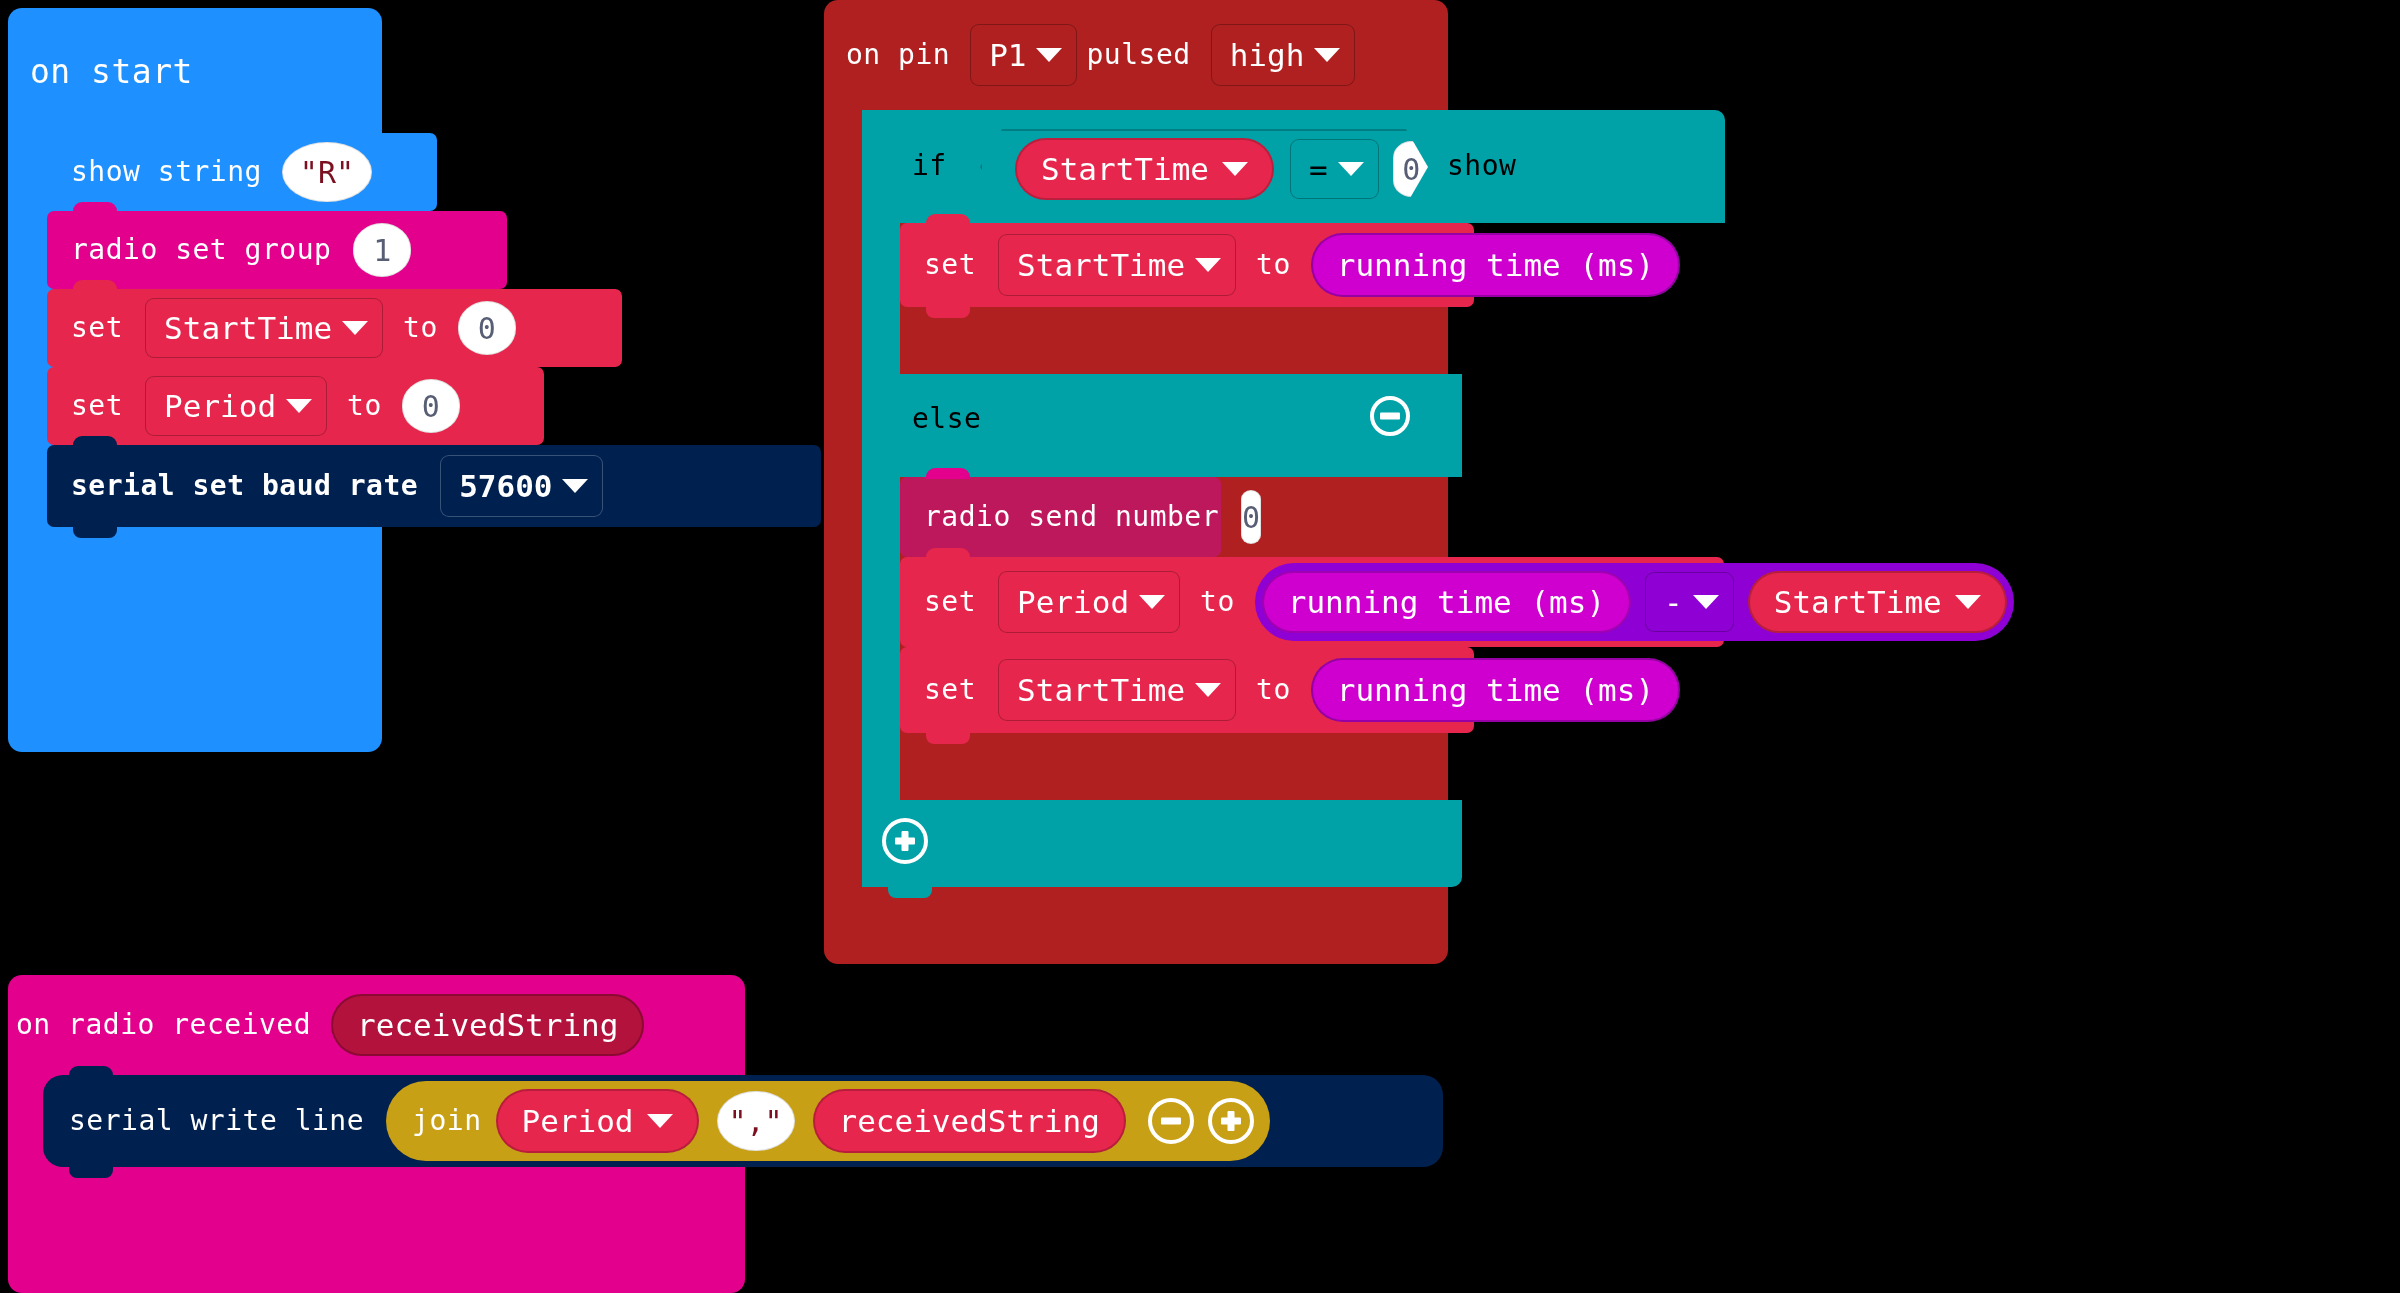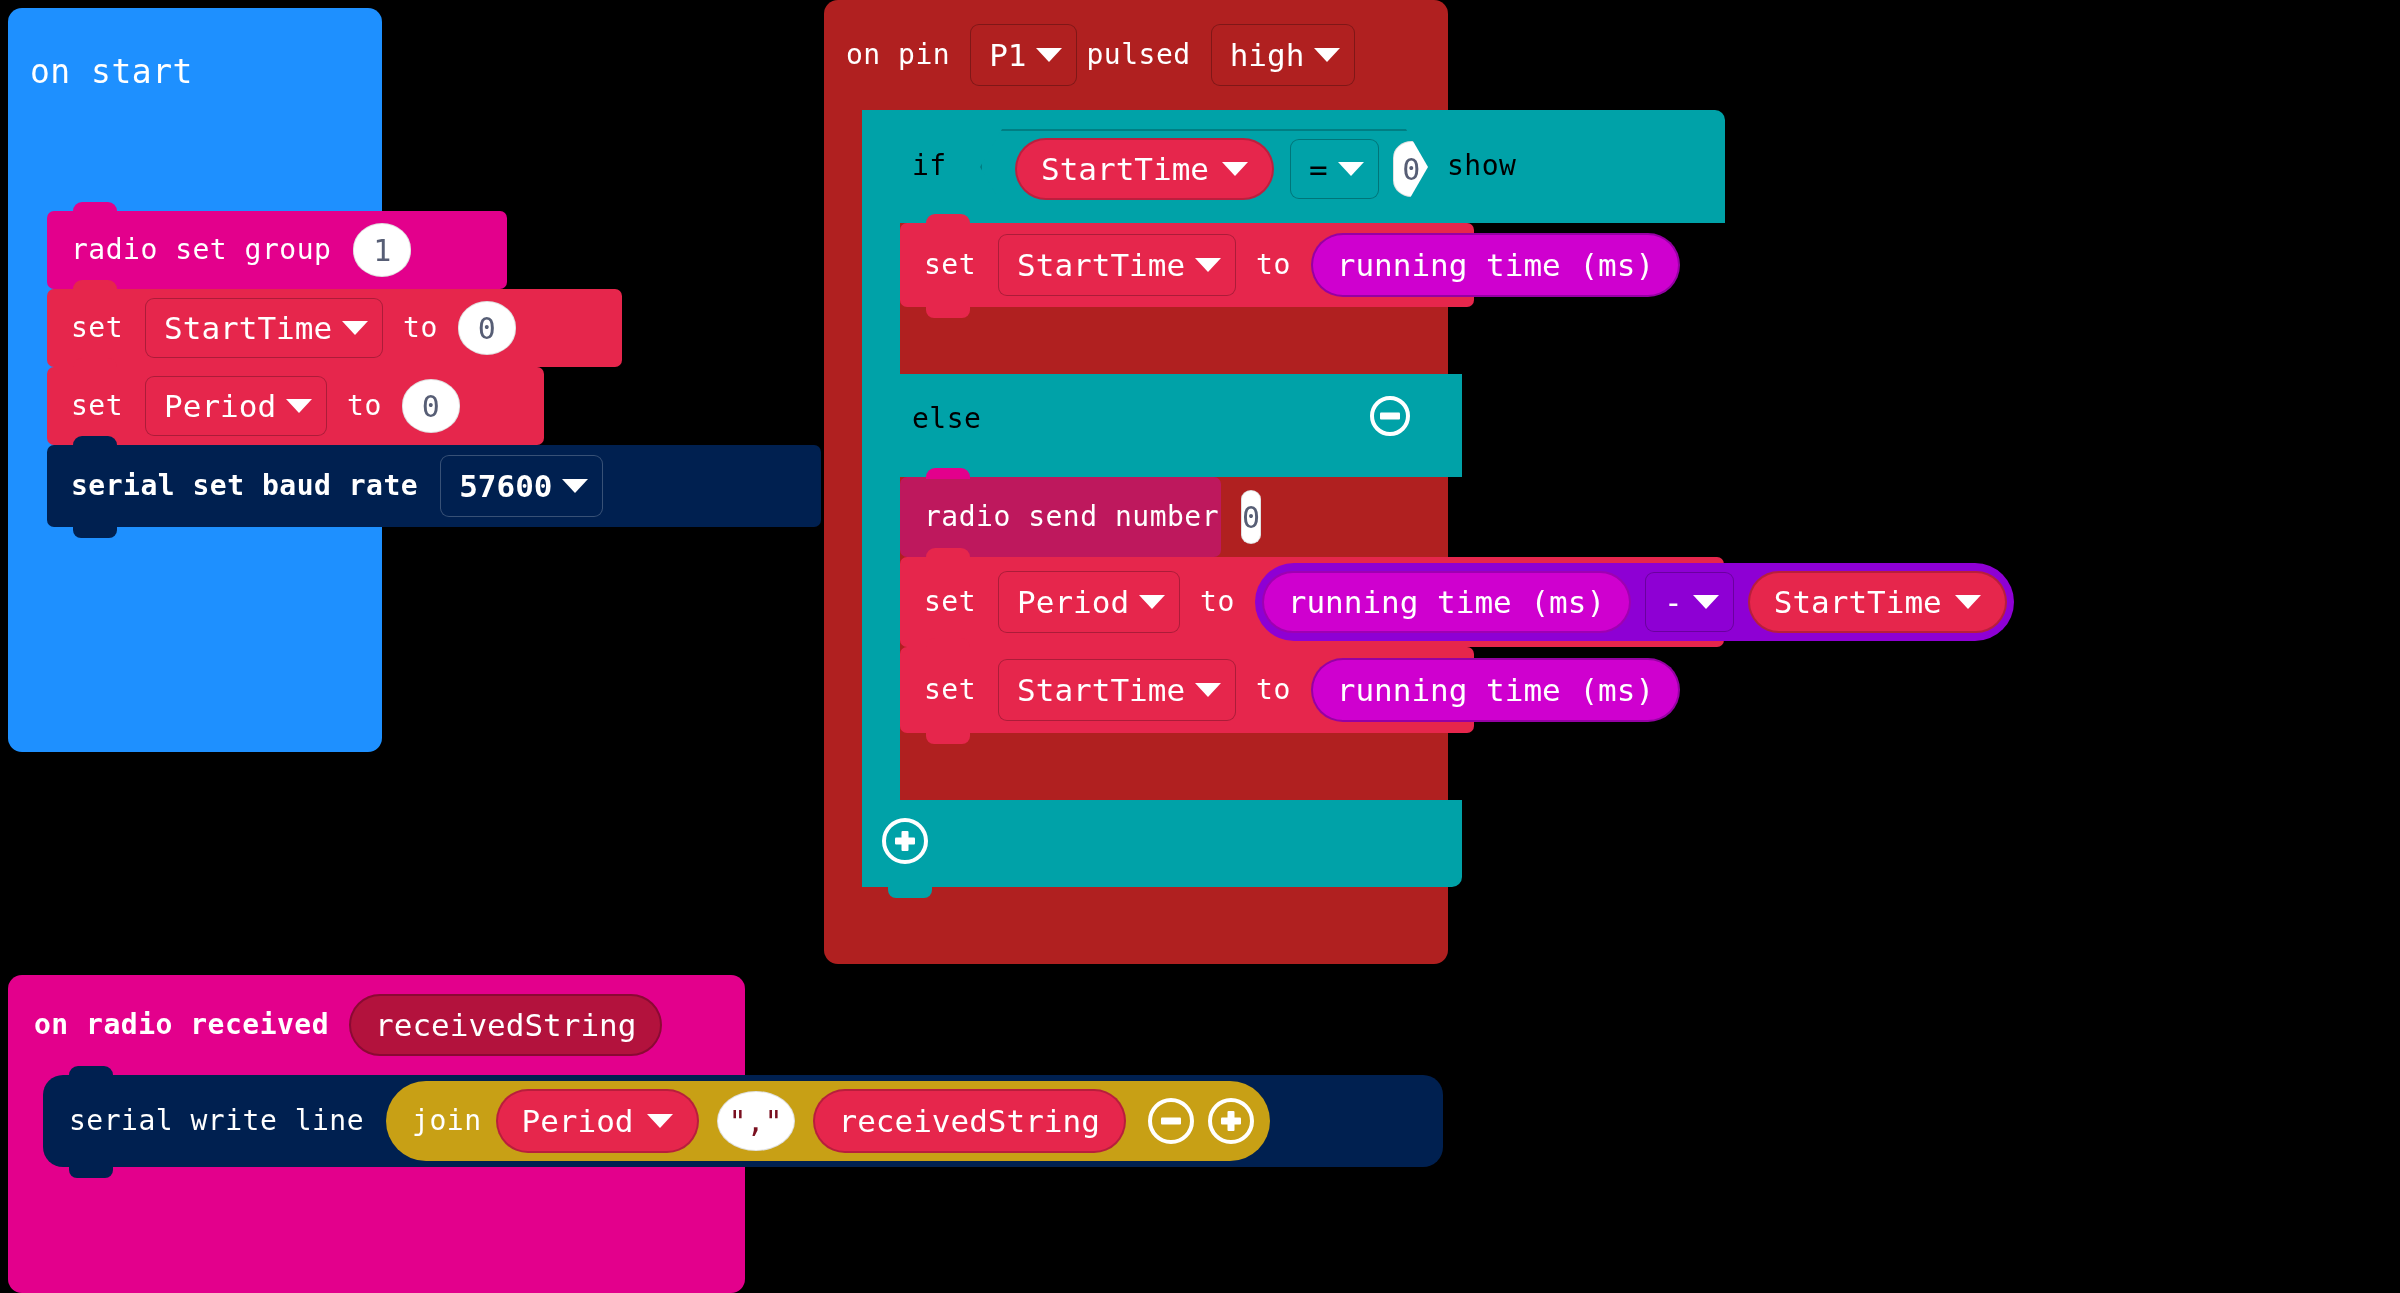"show string" div.row { html: none -> <div> <div></div> <span>show string</span> <span>"R"</span> </div> }
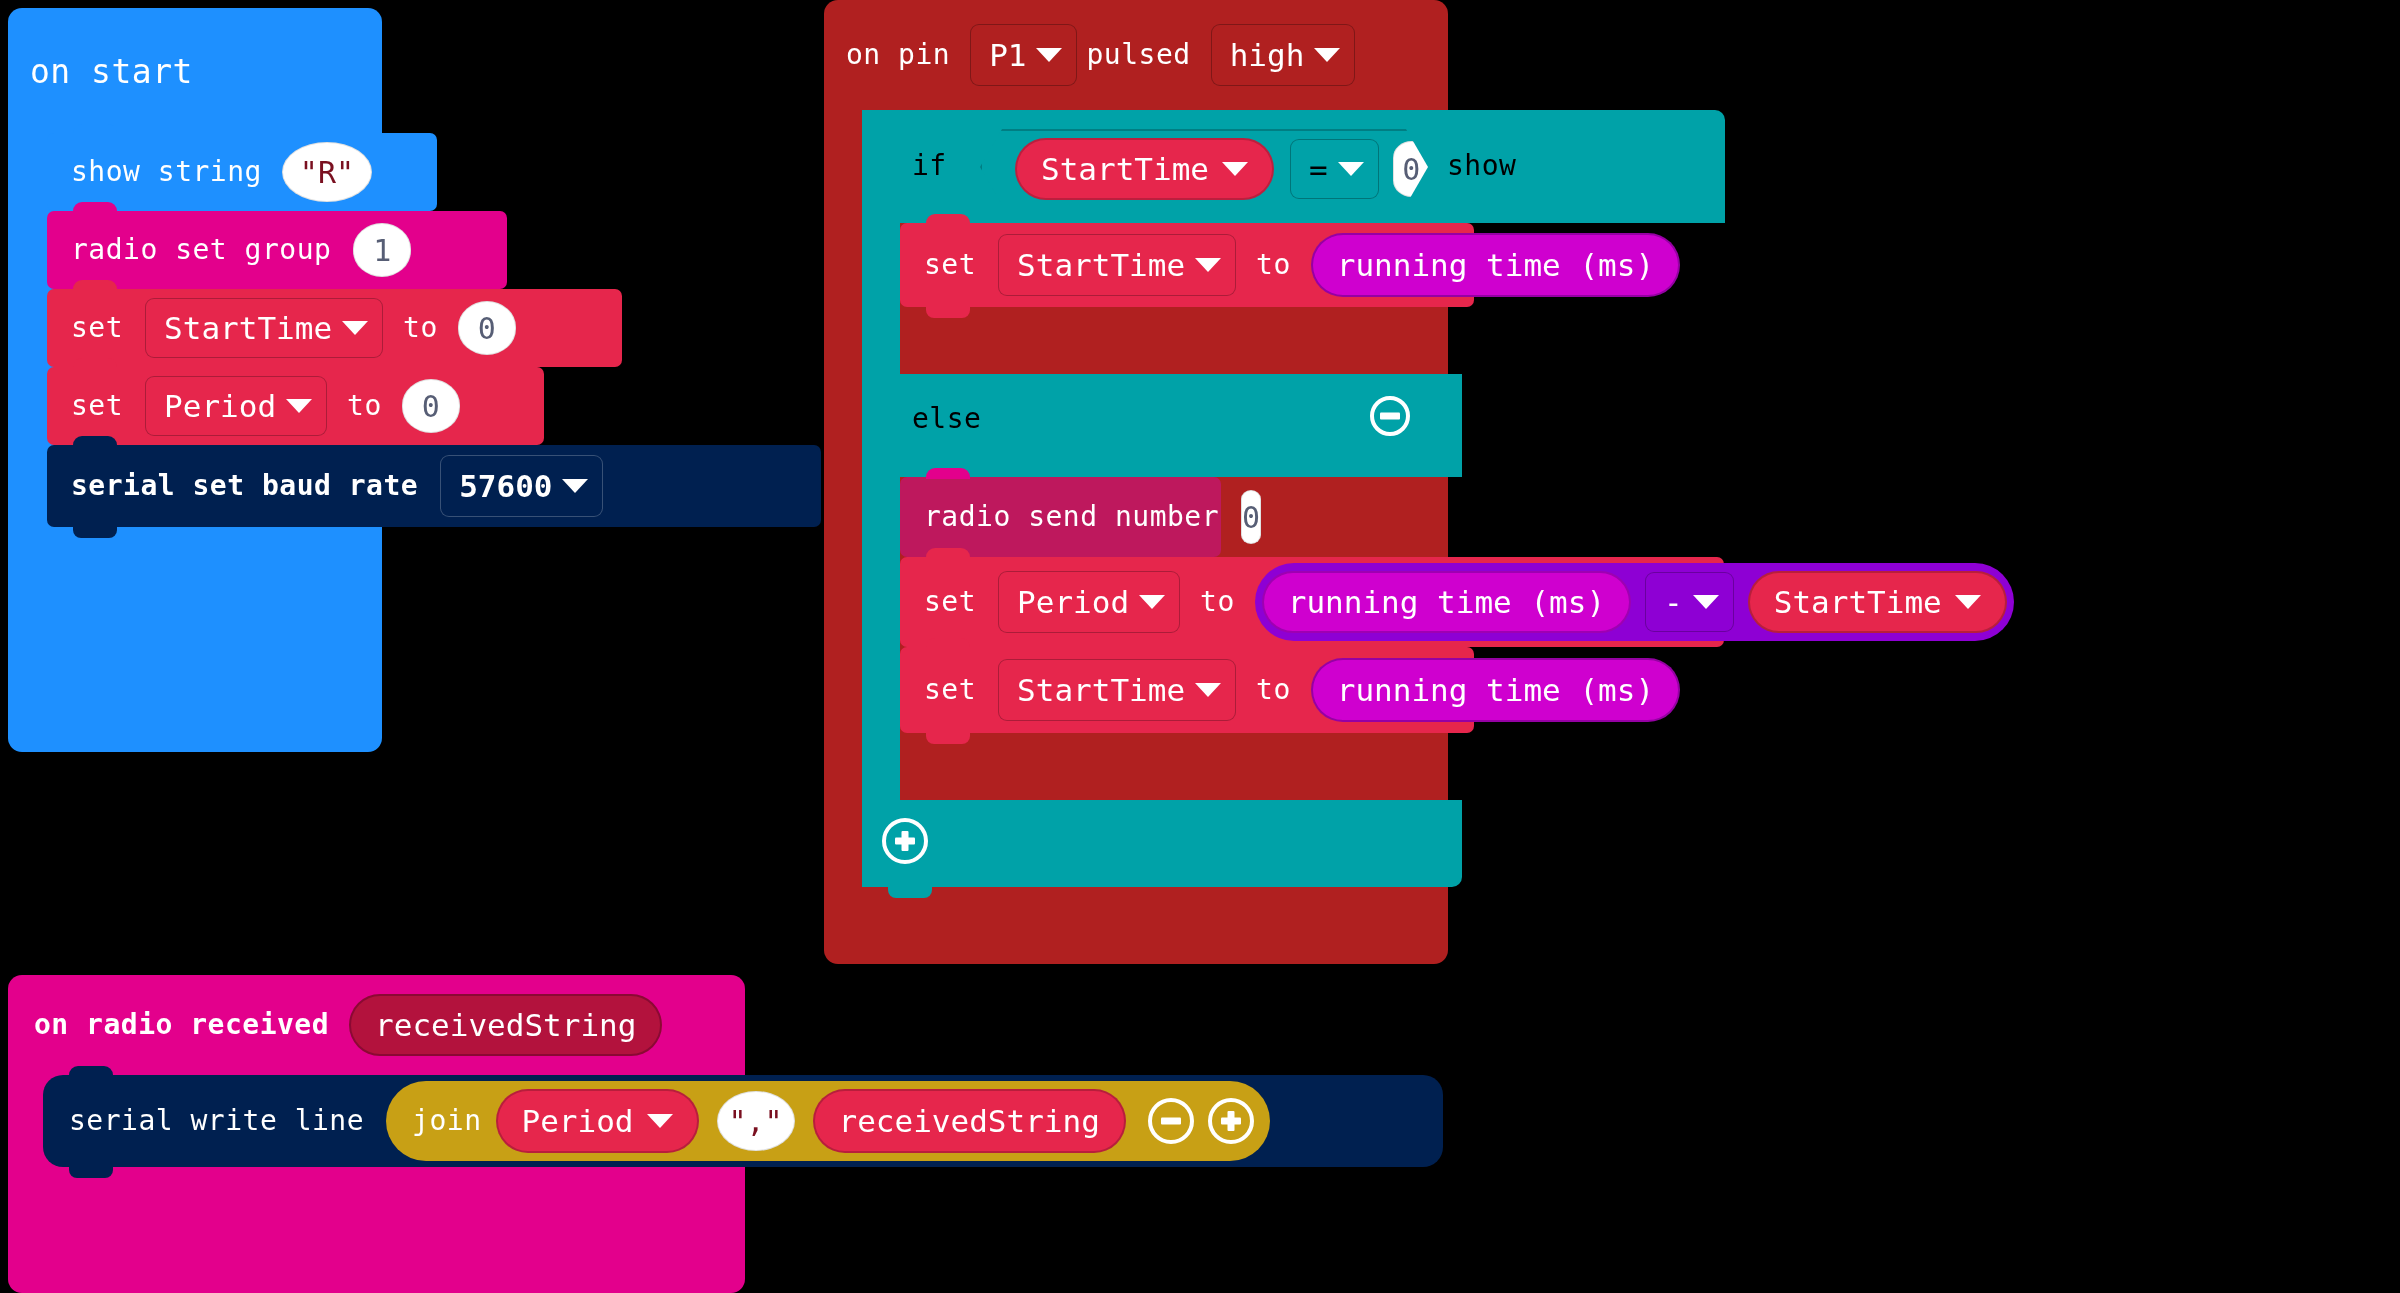"on radio received" span.lbl { font-weight: bold -> none; margin-left: 26px -> 8px }
